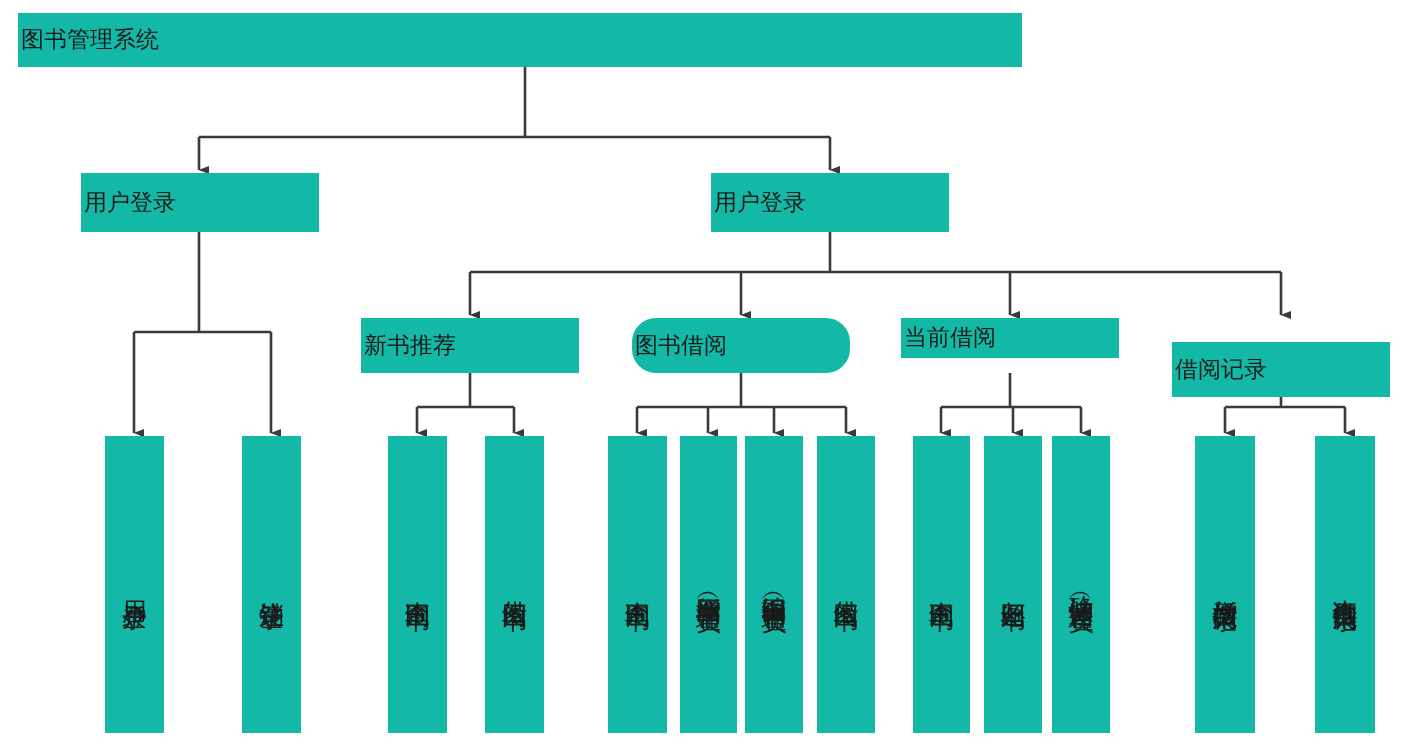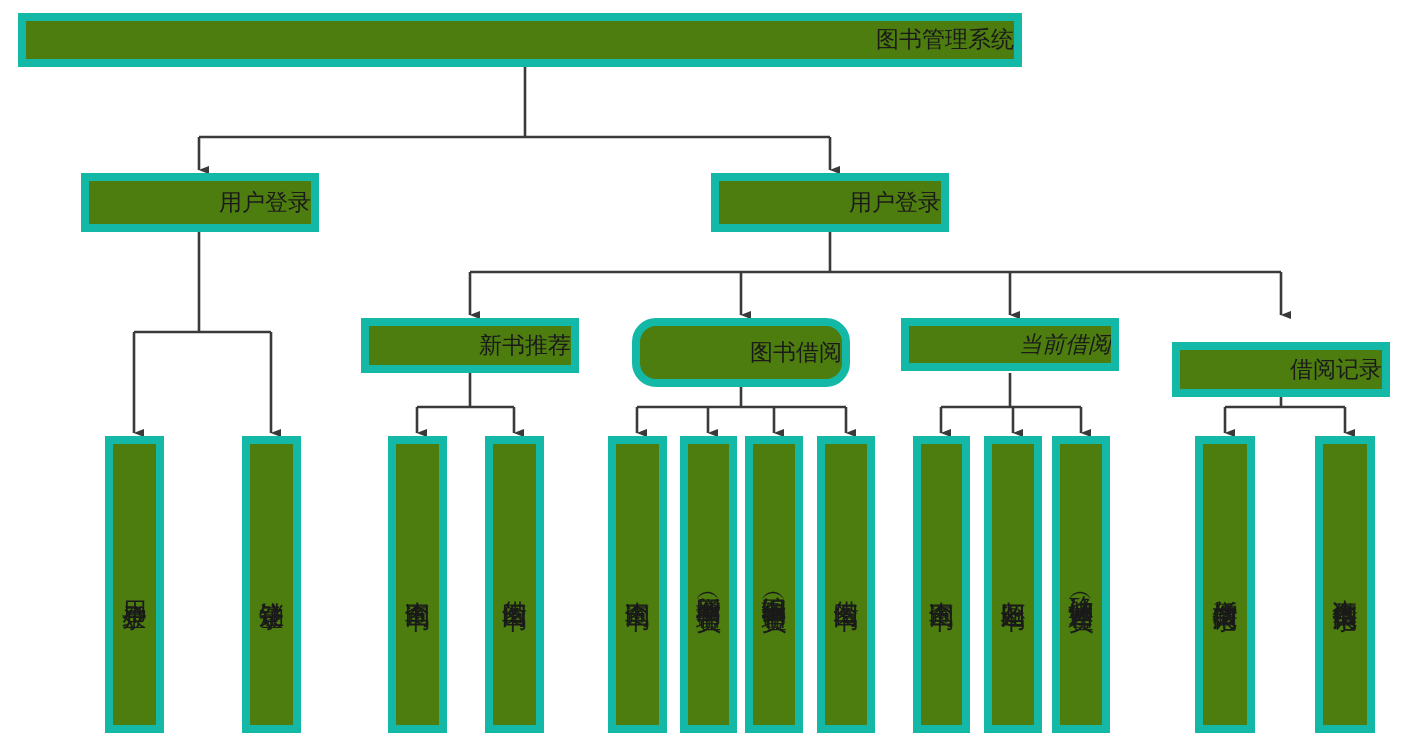"图书管理系统" .node-box { background: #4d7c0f -> #14b8a6; border: 8px solid #14b8a6 -> 3px solid #14b8a6; justify-content: flex-end -> flex-start }
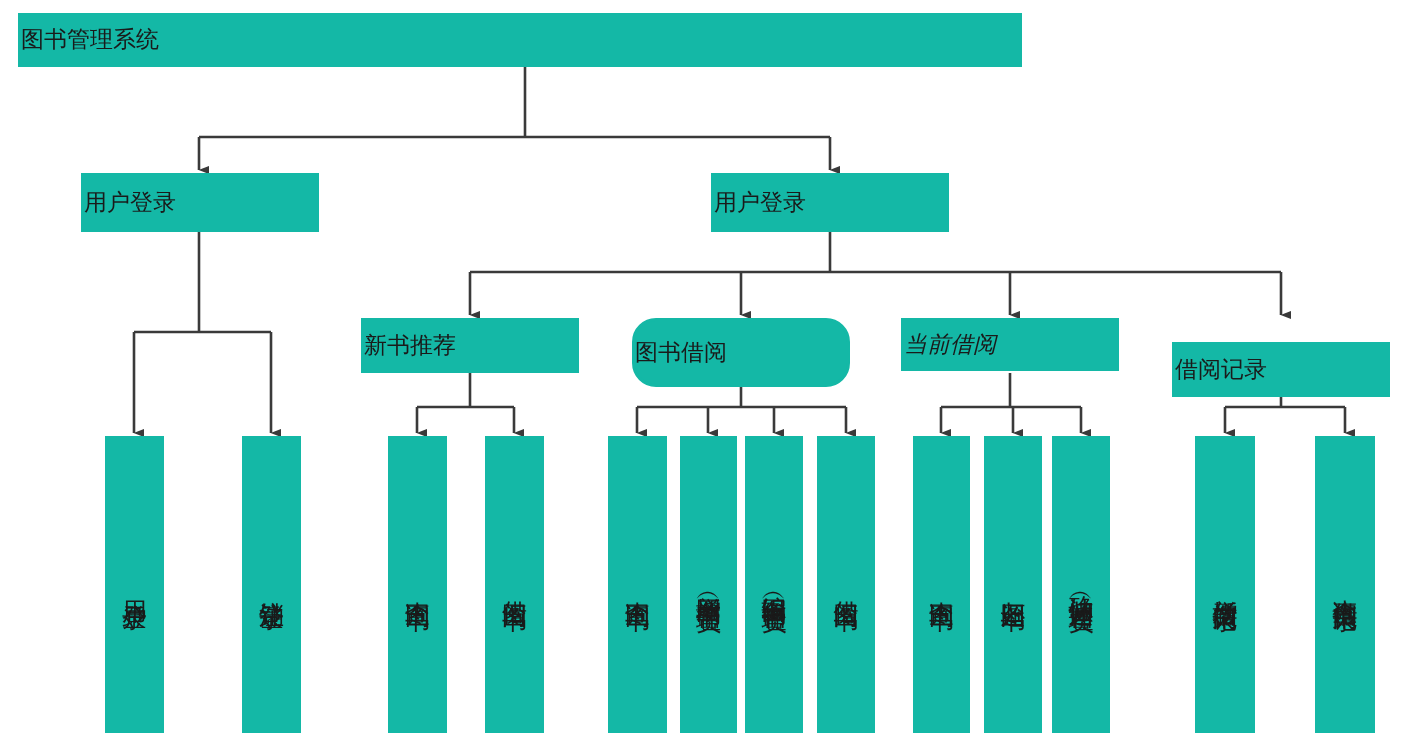"图书借阅" div.node-box { height: 69px -> 55px }
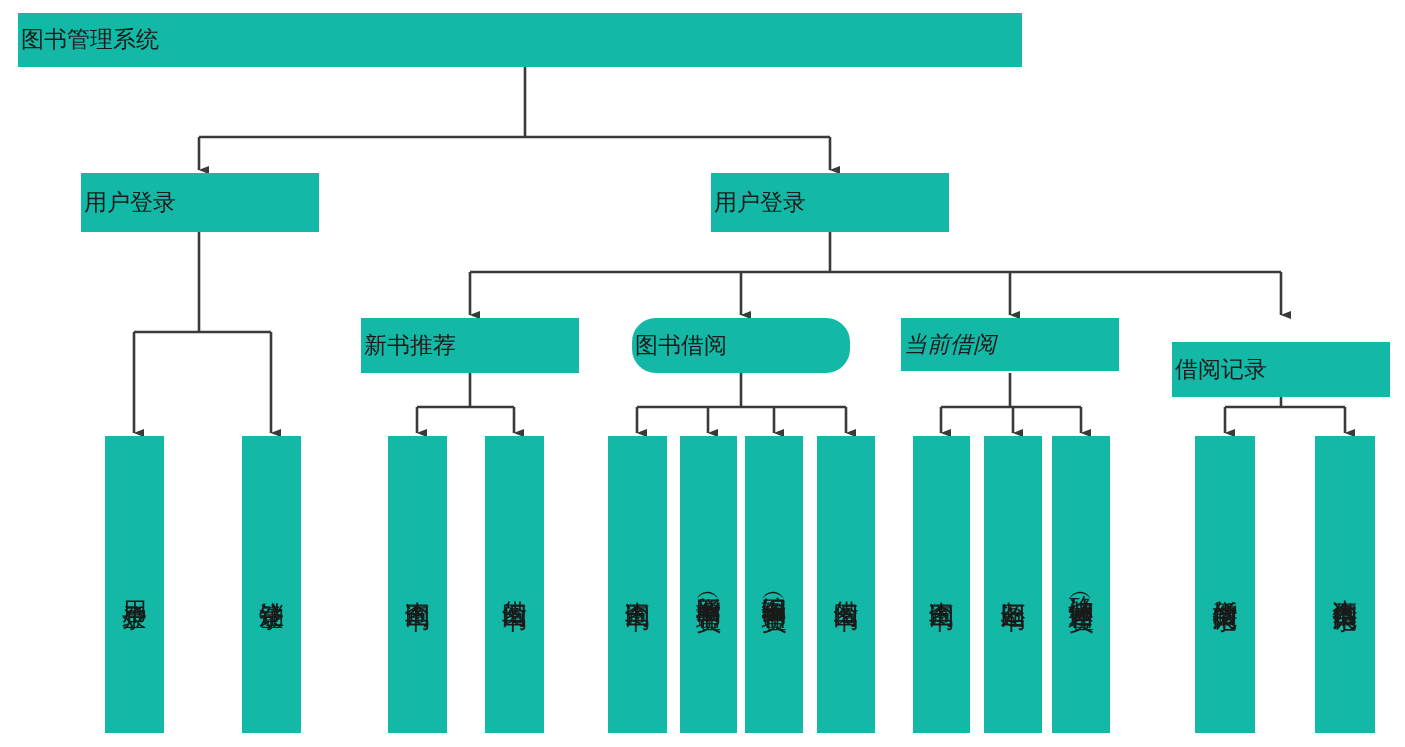"当前借阅" div.node-box { font-style: italic -> none; height: 53px -> 40px }
